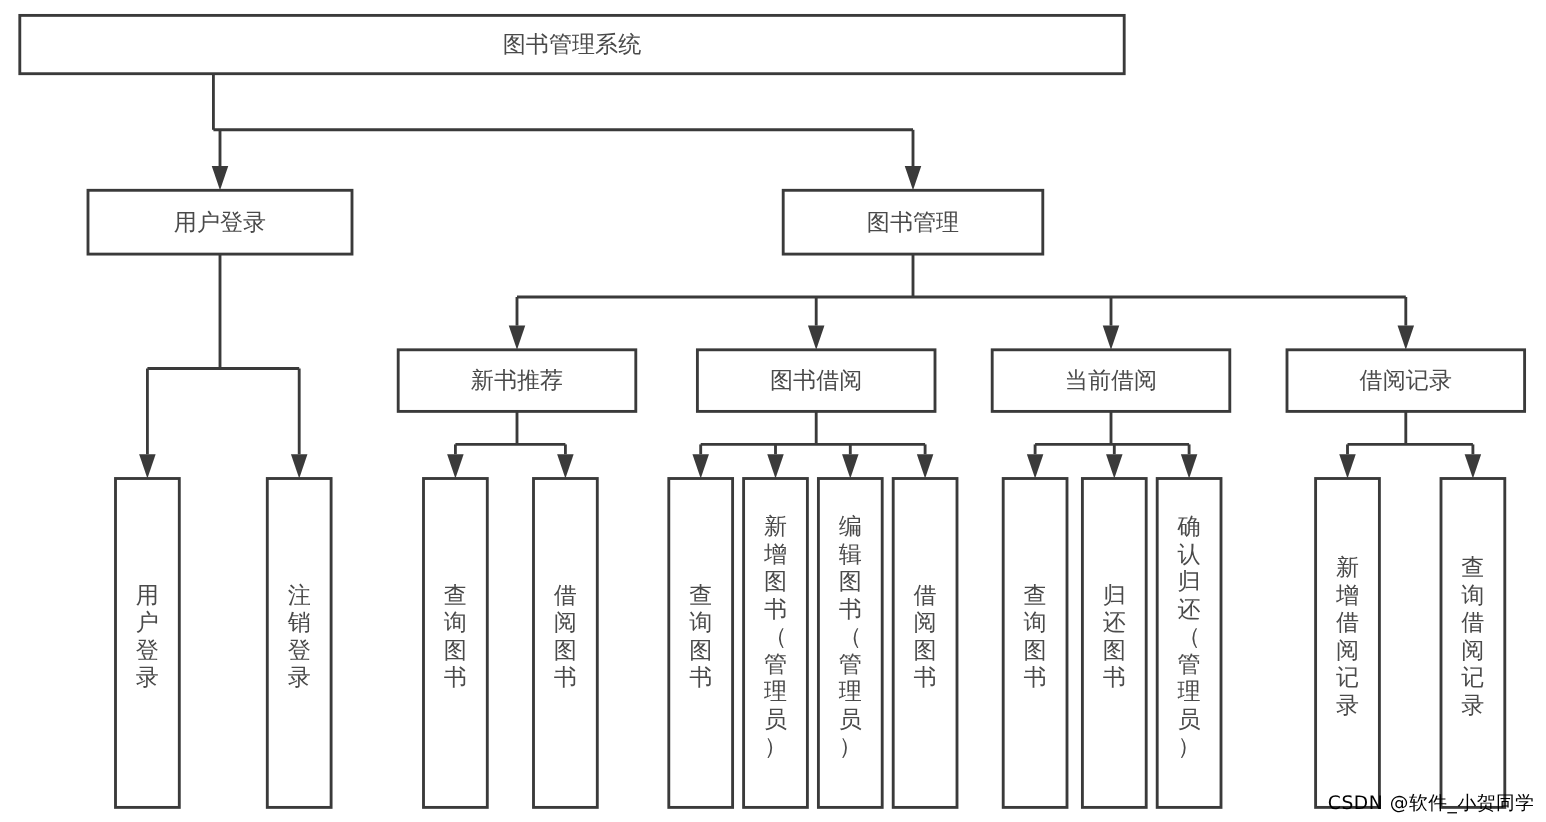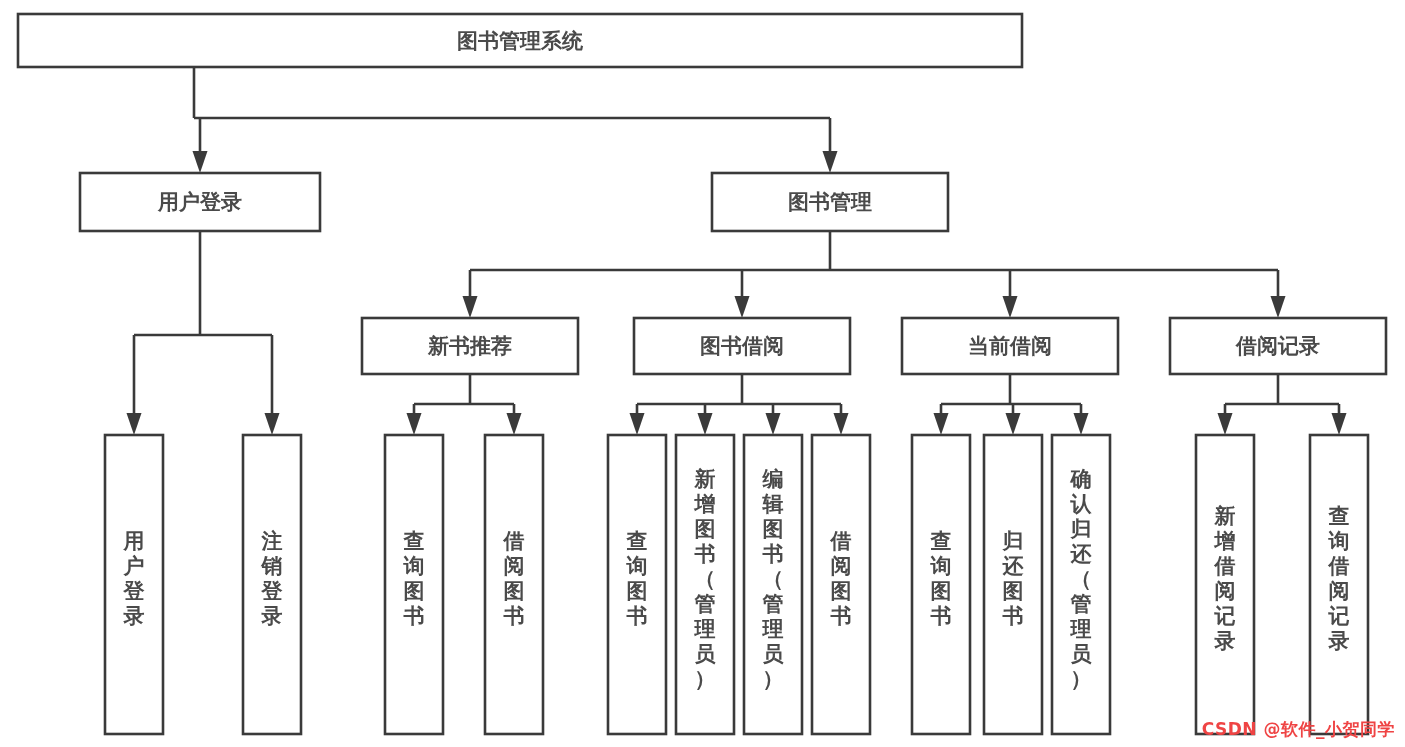"图书管理系统" #diagram-root { font-weight: bold -> none }
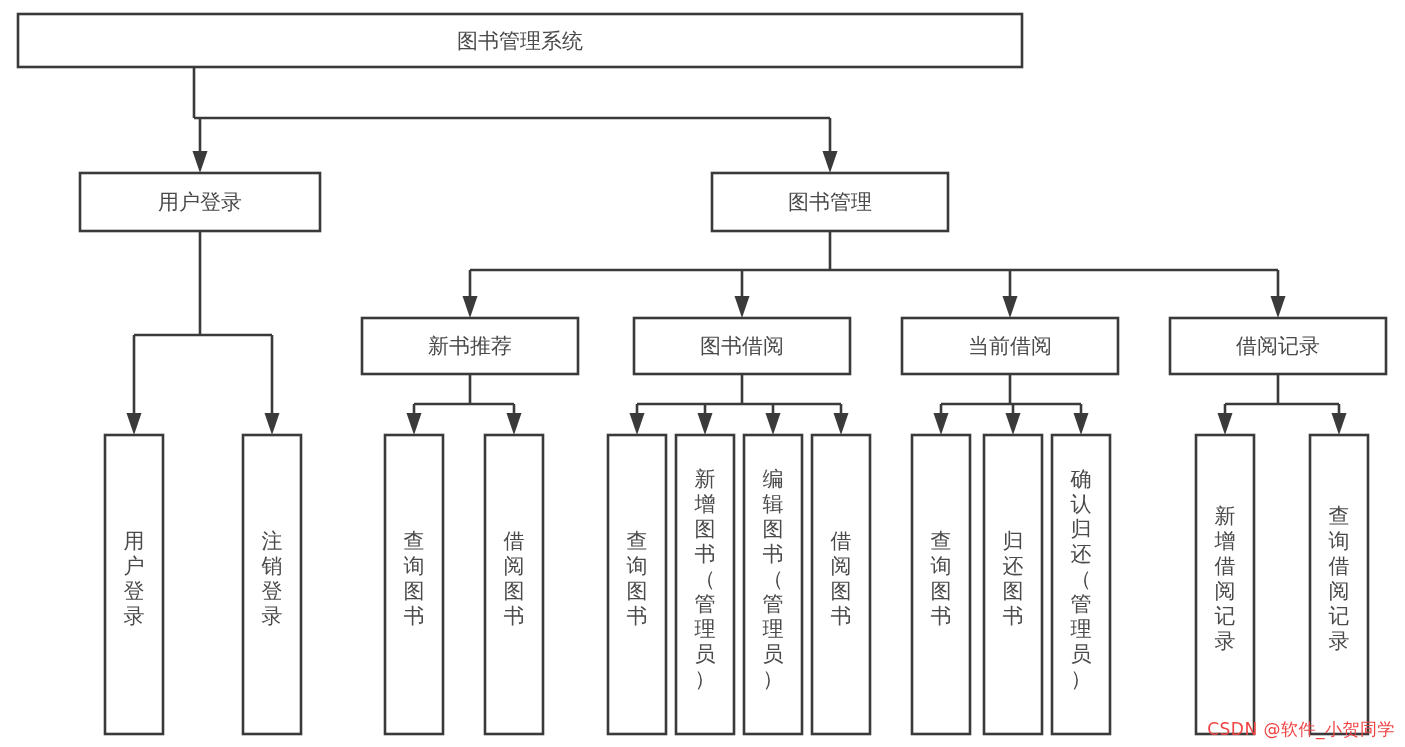"CSDN @软件_小贺同学" .watermark { color: #ef4444 -> #000000 }
